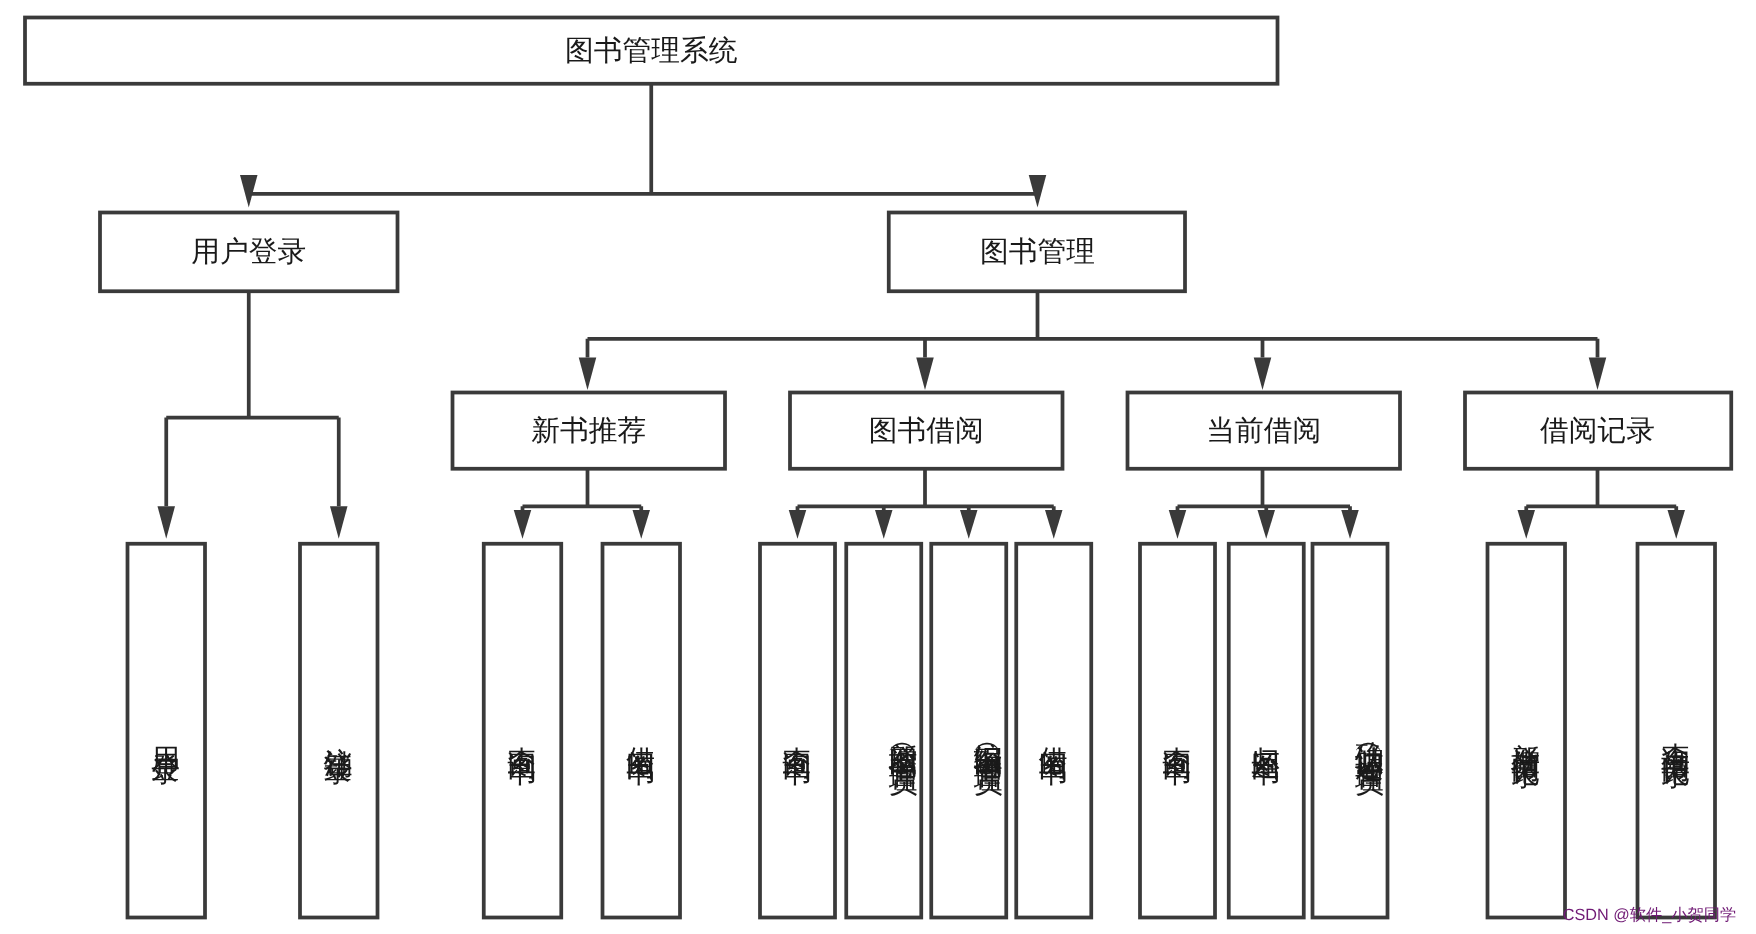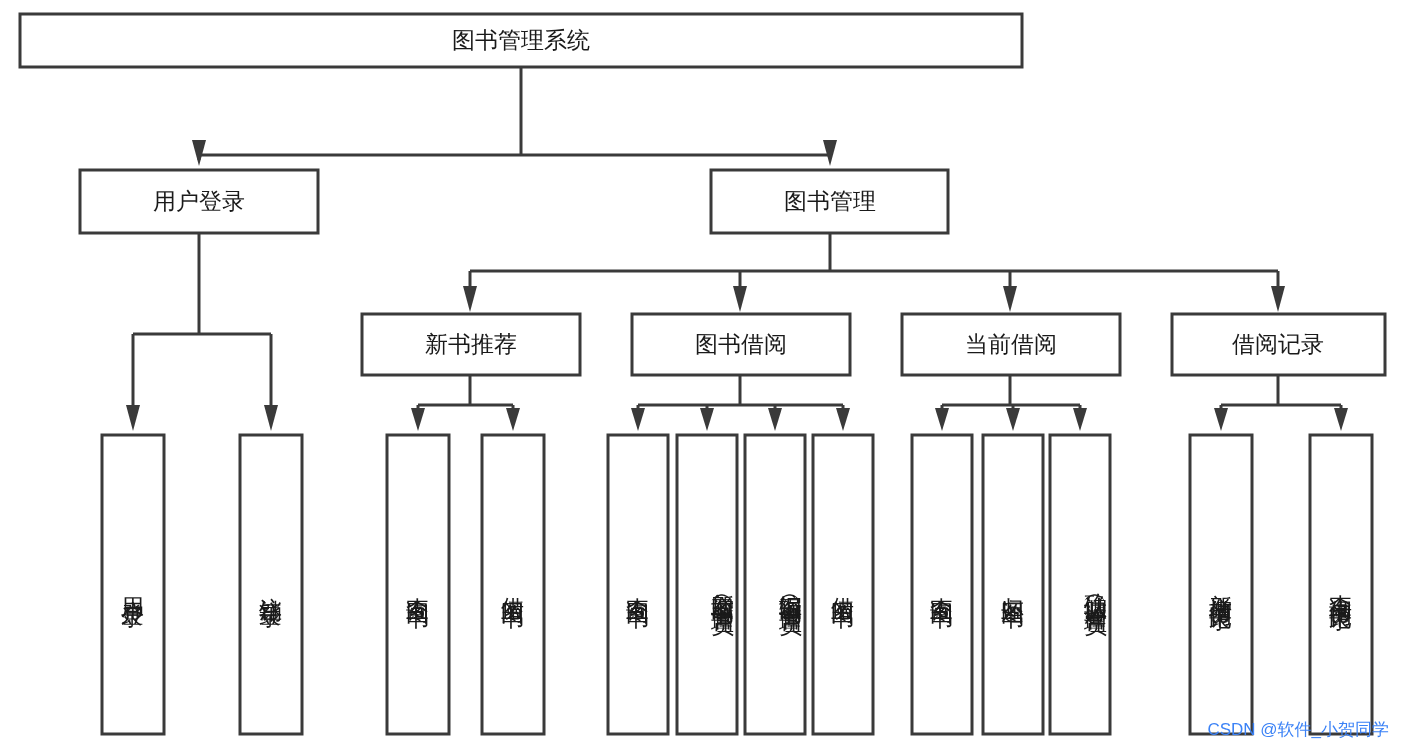"CSDN @软件_小贺同学" .watermark { color: #3b82f6 -> #701a75; font-size: 17px -> 13px }
